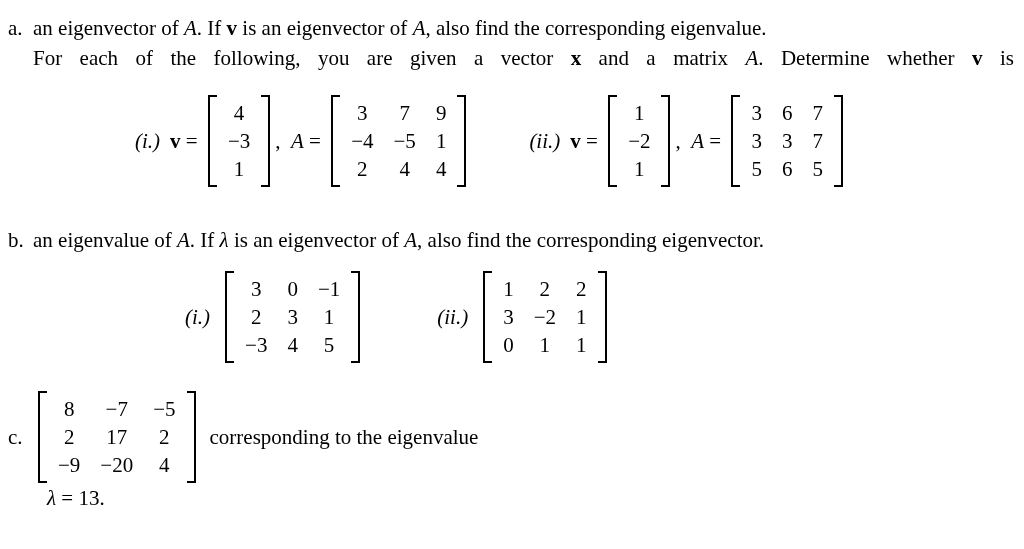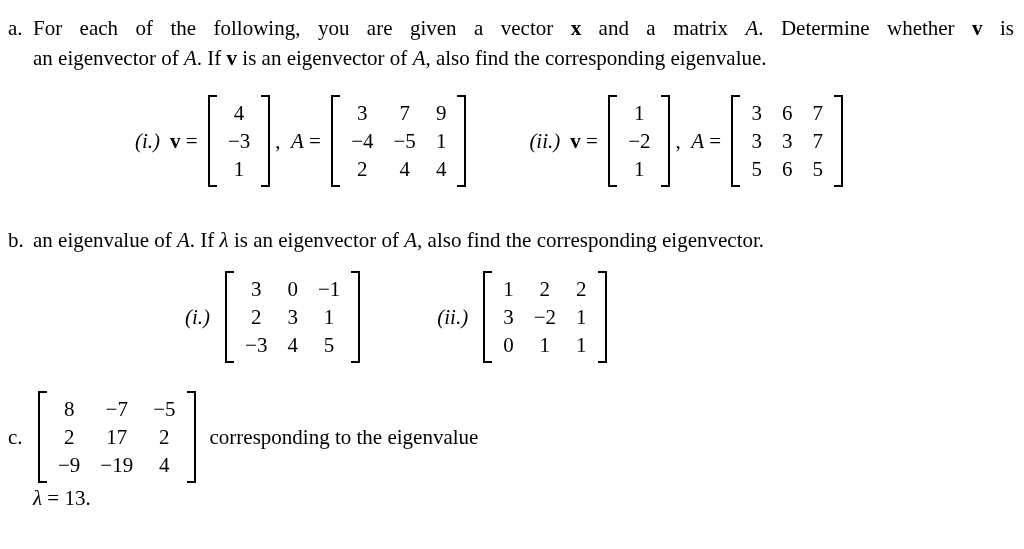"For each of the following," span.pline { order: before "an eigenvector of A. If" -> after "an eigenvector of A. If" }
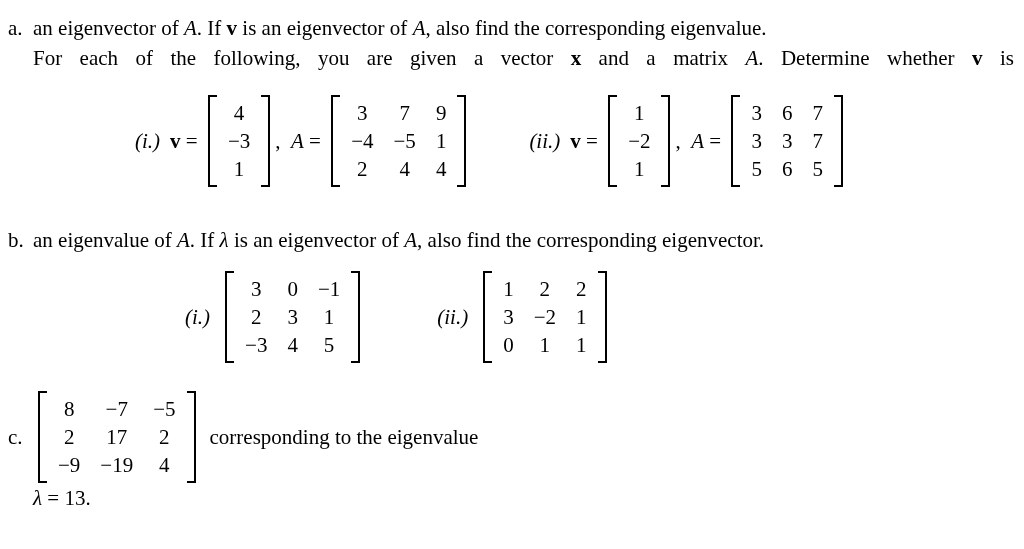"−19" span.mcell { text: 19 -> 20 }
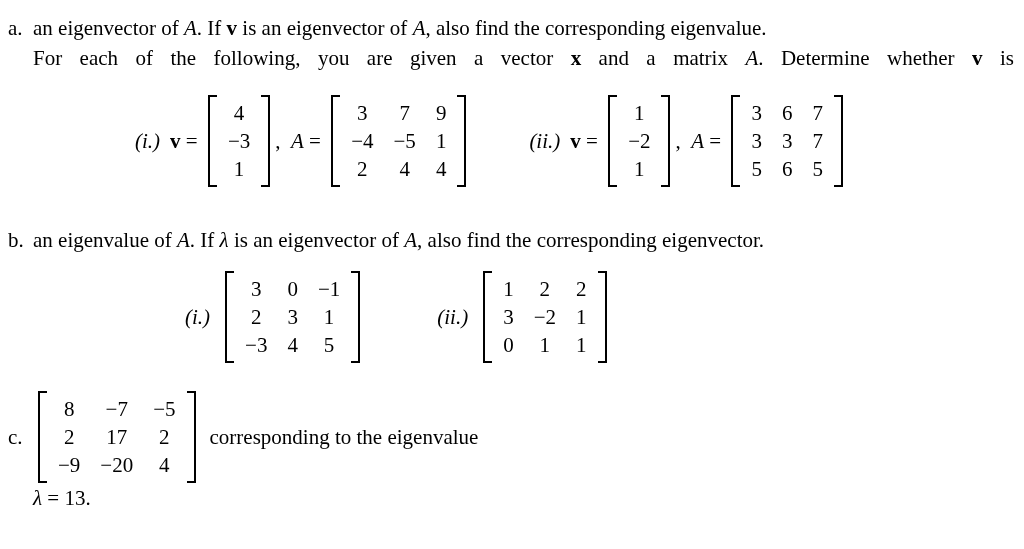"λ = 13." .lastline { padding-left: 33px -> 47px }
